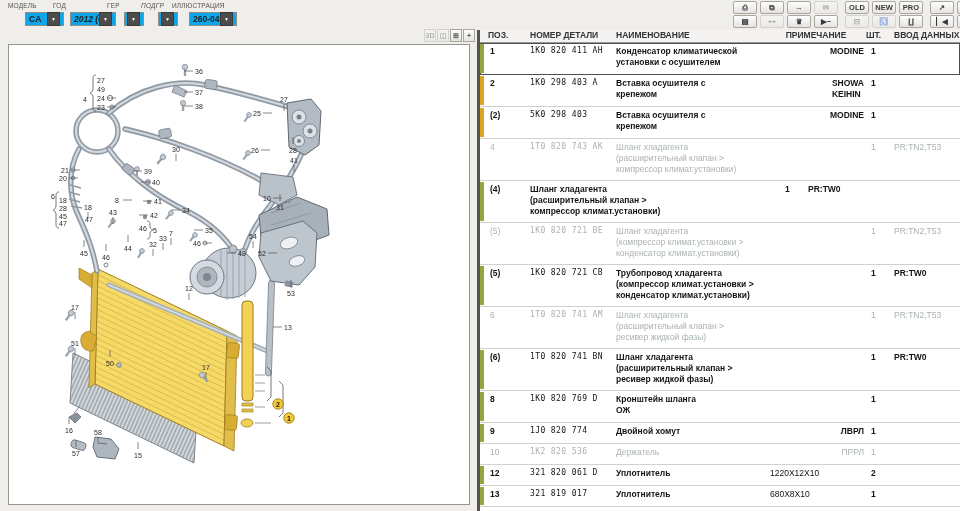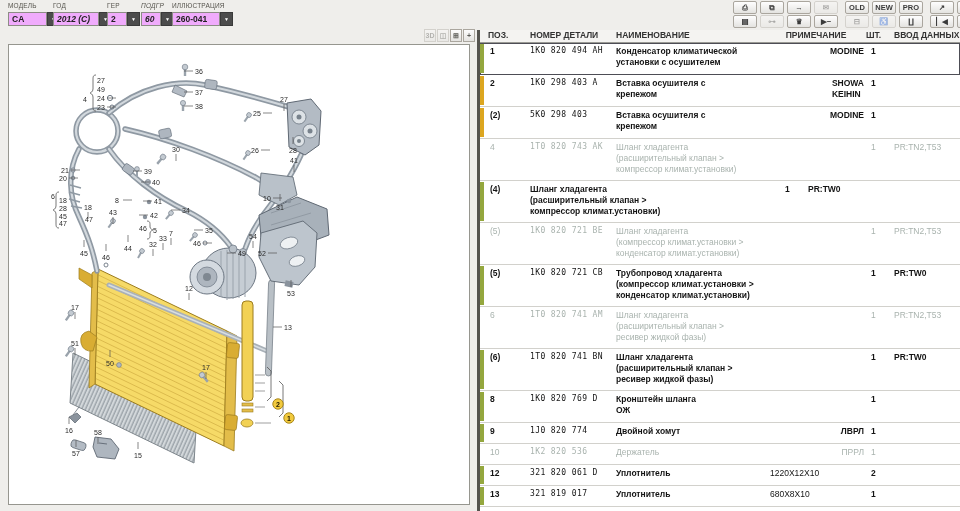"CA" .fbox { background: #f0abfc -> #0ea5e9; left: 0 -> 17px }
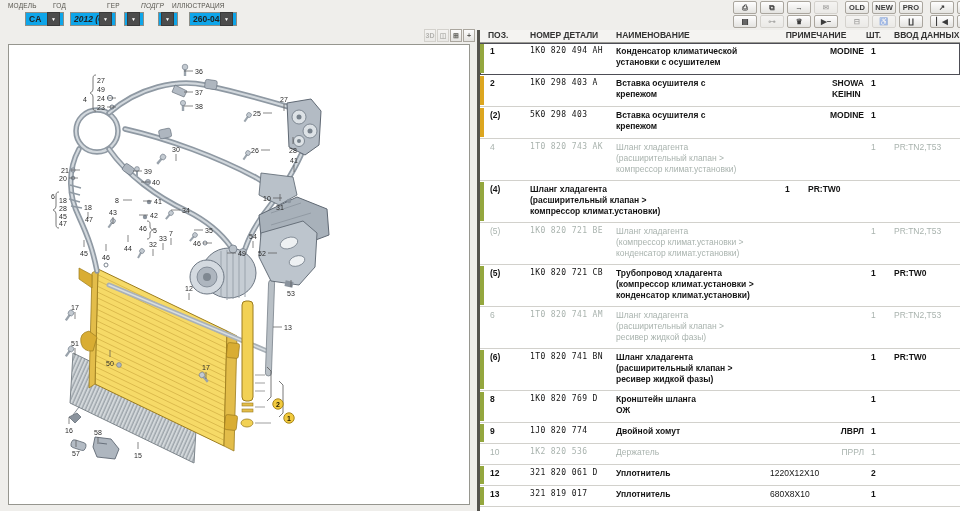"1K0 820 494 AH" div.c { text: 1K0 820 494 -> 1K0 820 411 }
